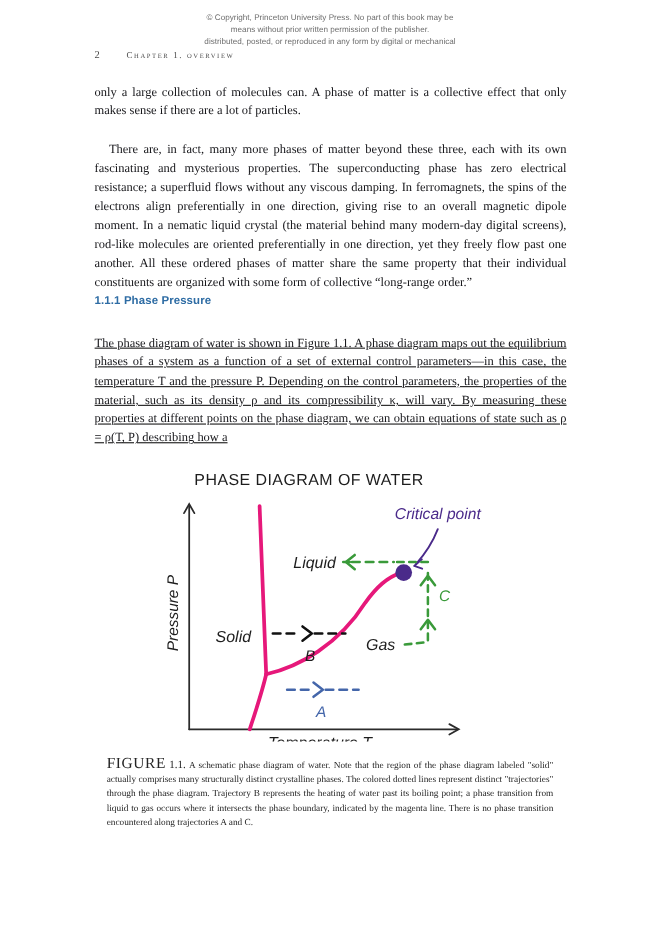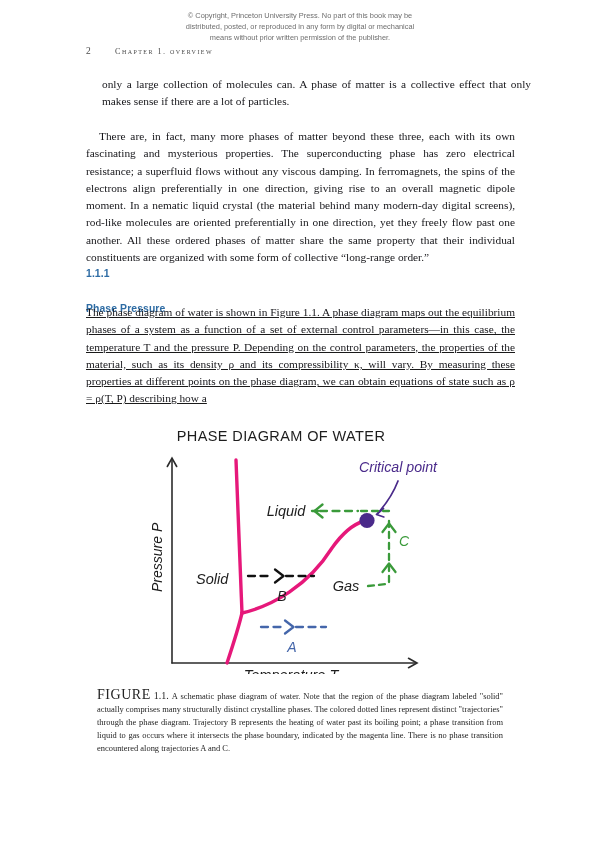"distributed, posted, or reproduced in" div { order: before "means without prior written permission" -> after "means without prior written permission" }
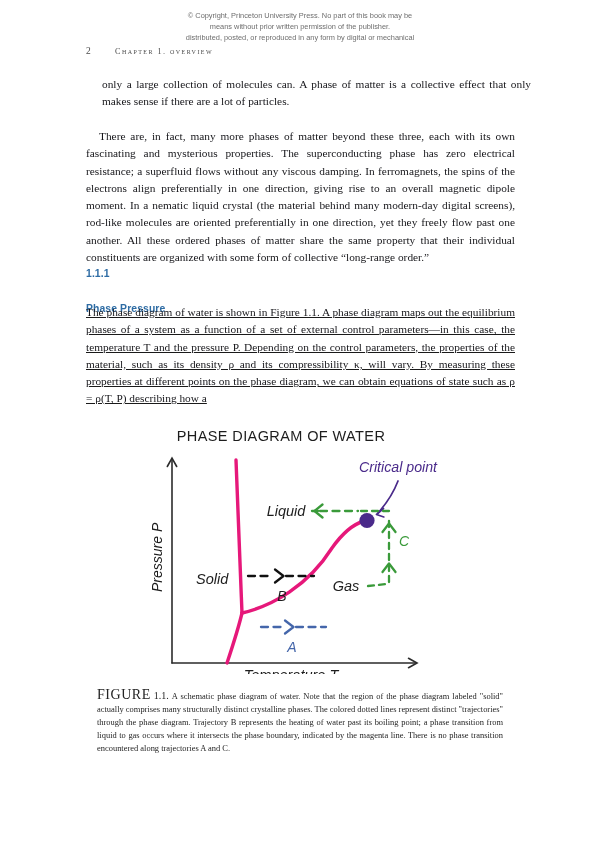"only a large collection of" div.body-col { margin-left: 16px -> none }
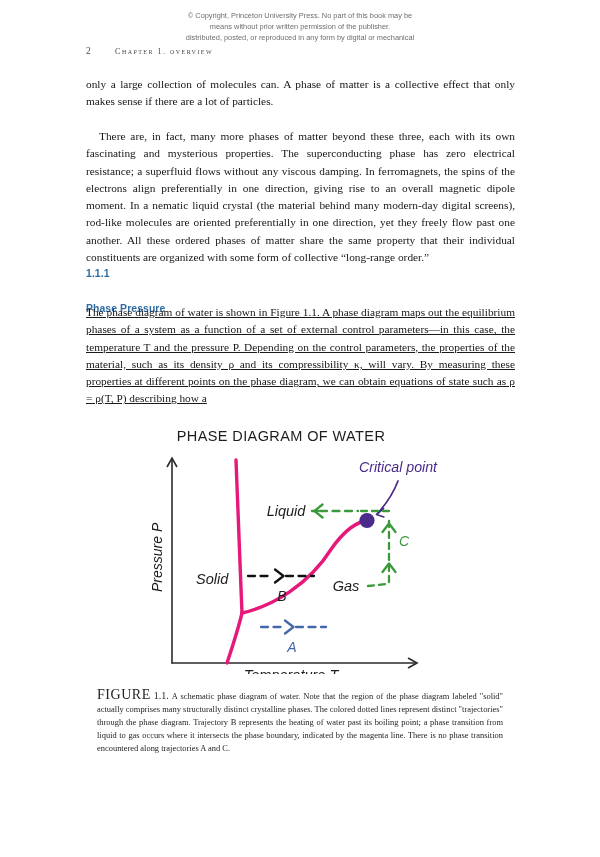"1.1.1" .sec-head { align-items: flex-start -> flex-end; flex-direction: column -> none; gap: 24px -> 3px }
